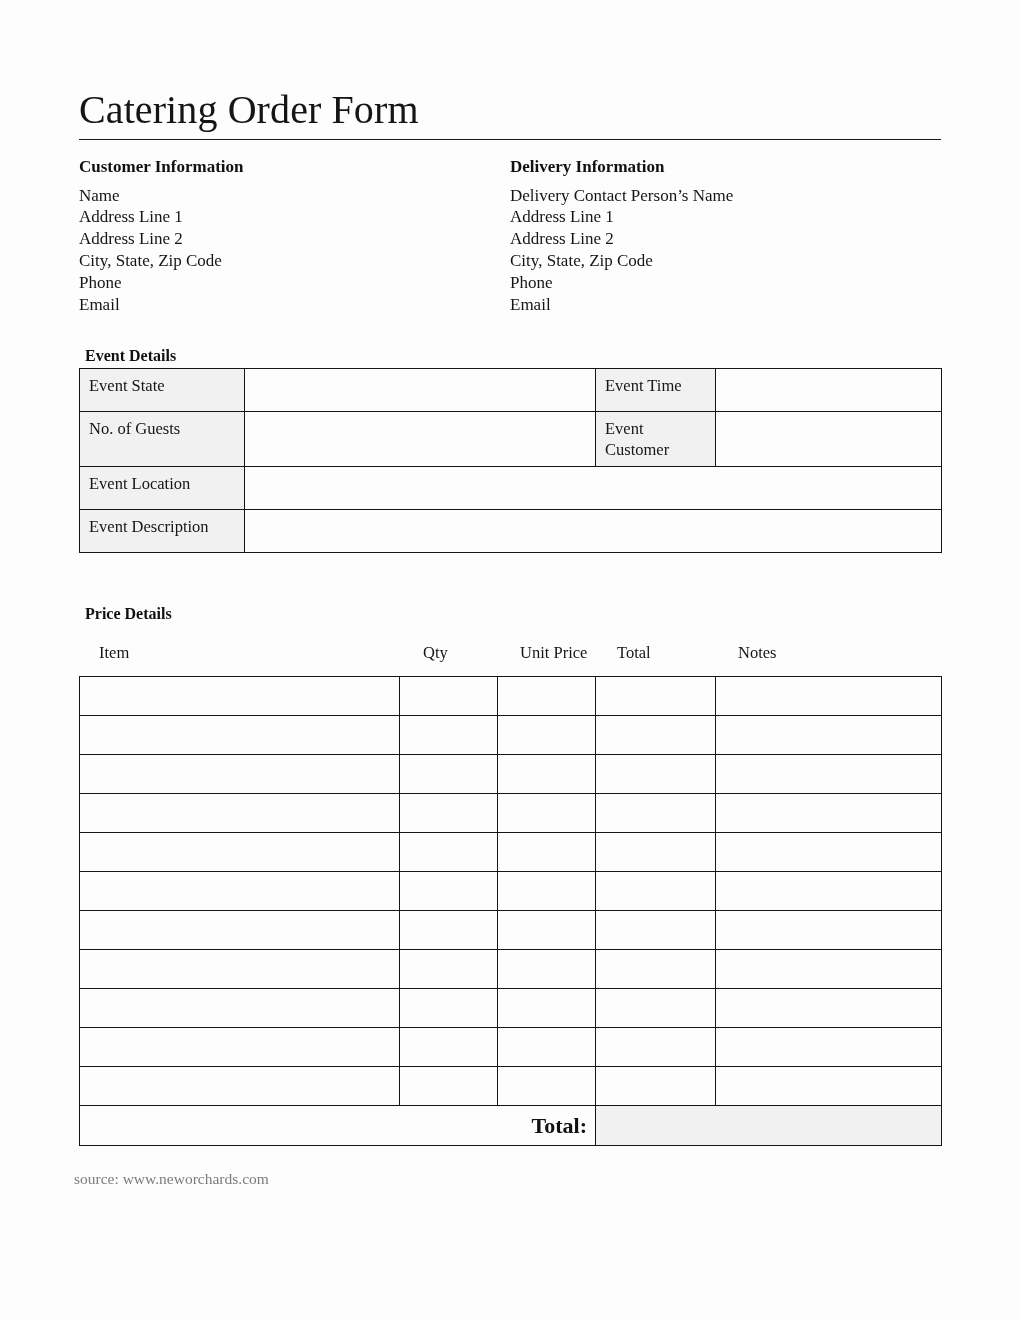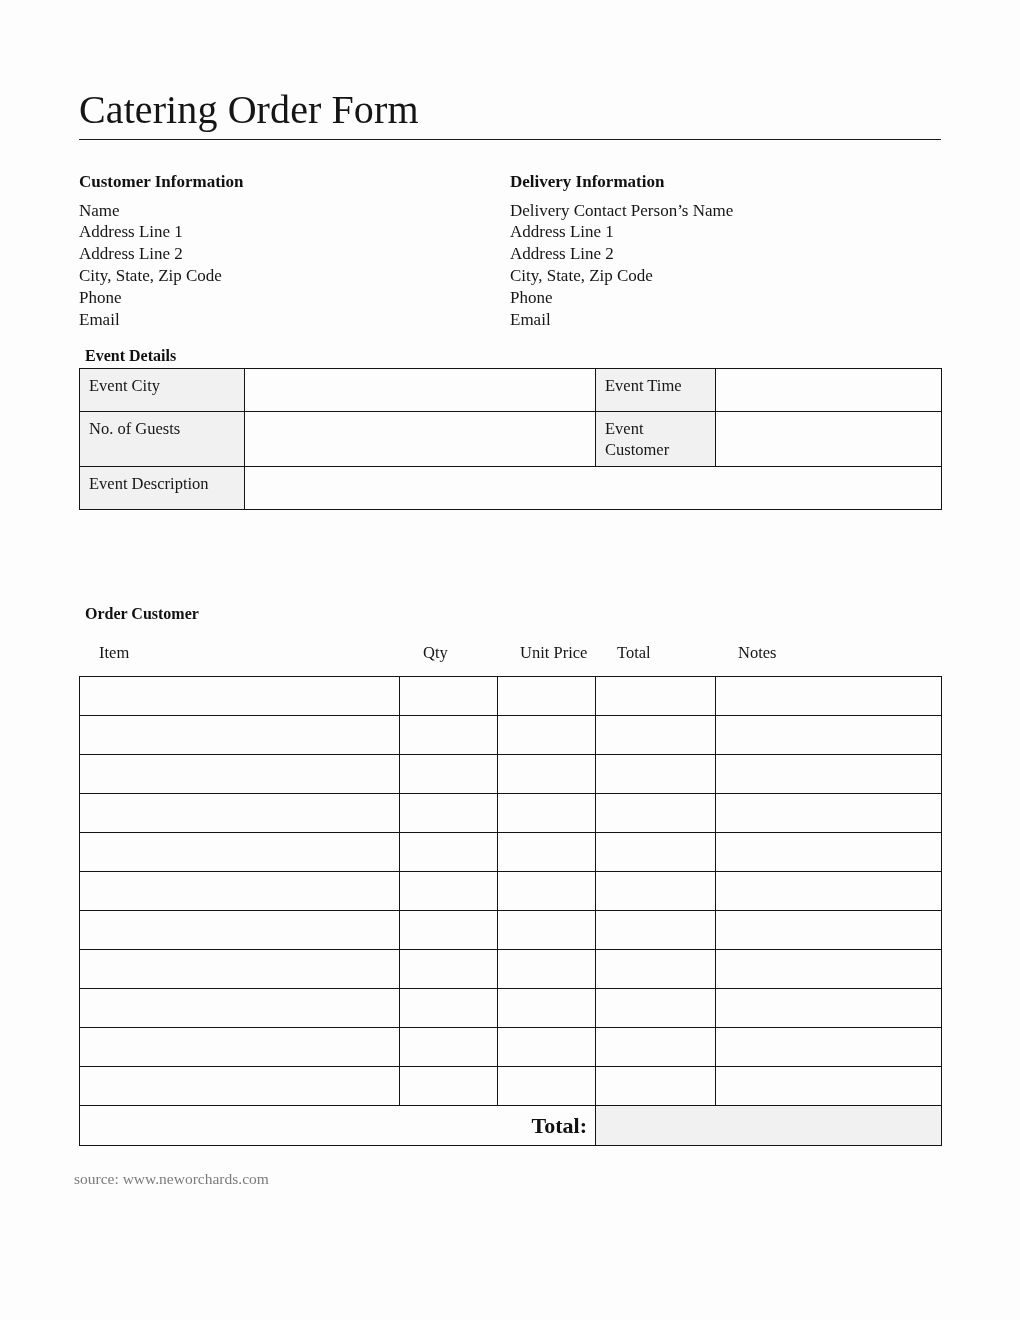"Customer Information" .info-row { top: 170px -> 155px }
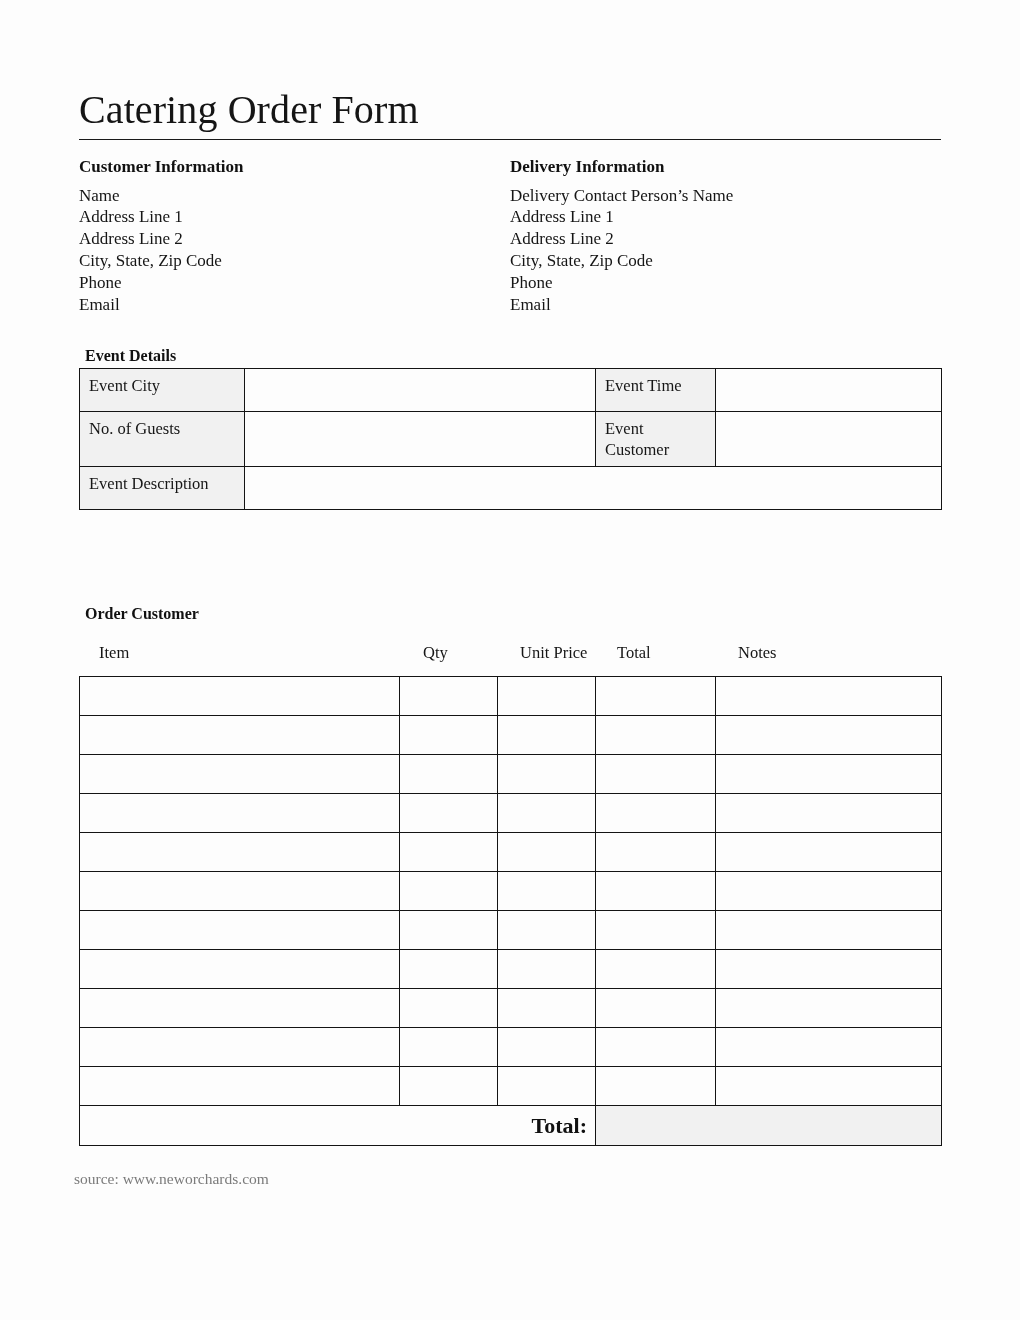"Event City" td.lbl { text: City -> State }
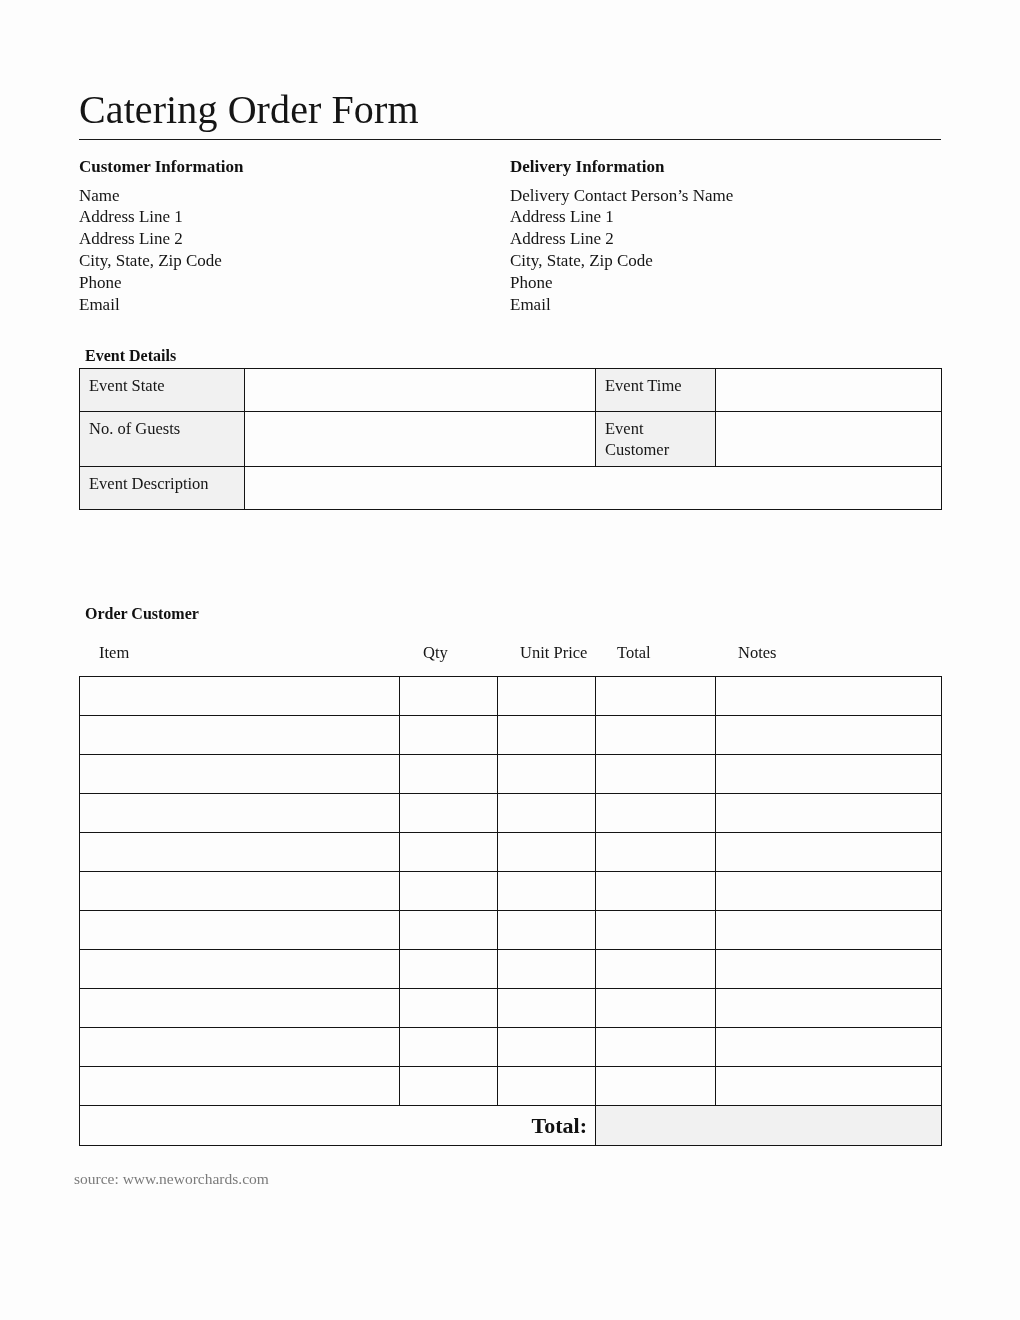"Event Location" tr.evt-r3 { html: none -> <tr> <td>Event Location</td> <td></td> </tr> }
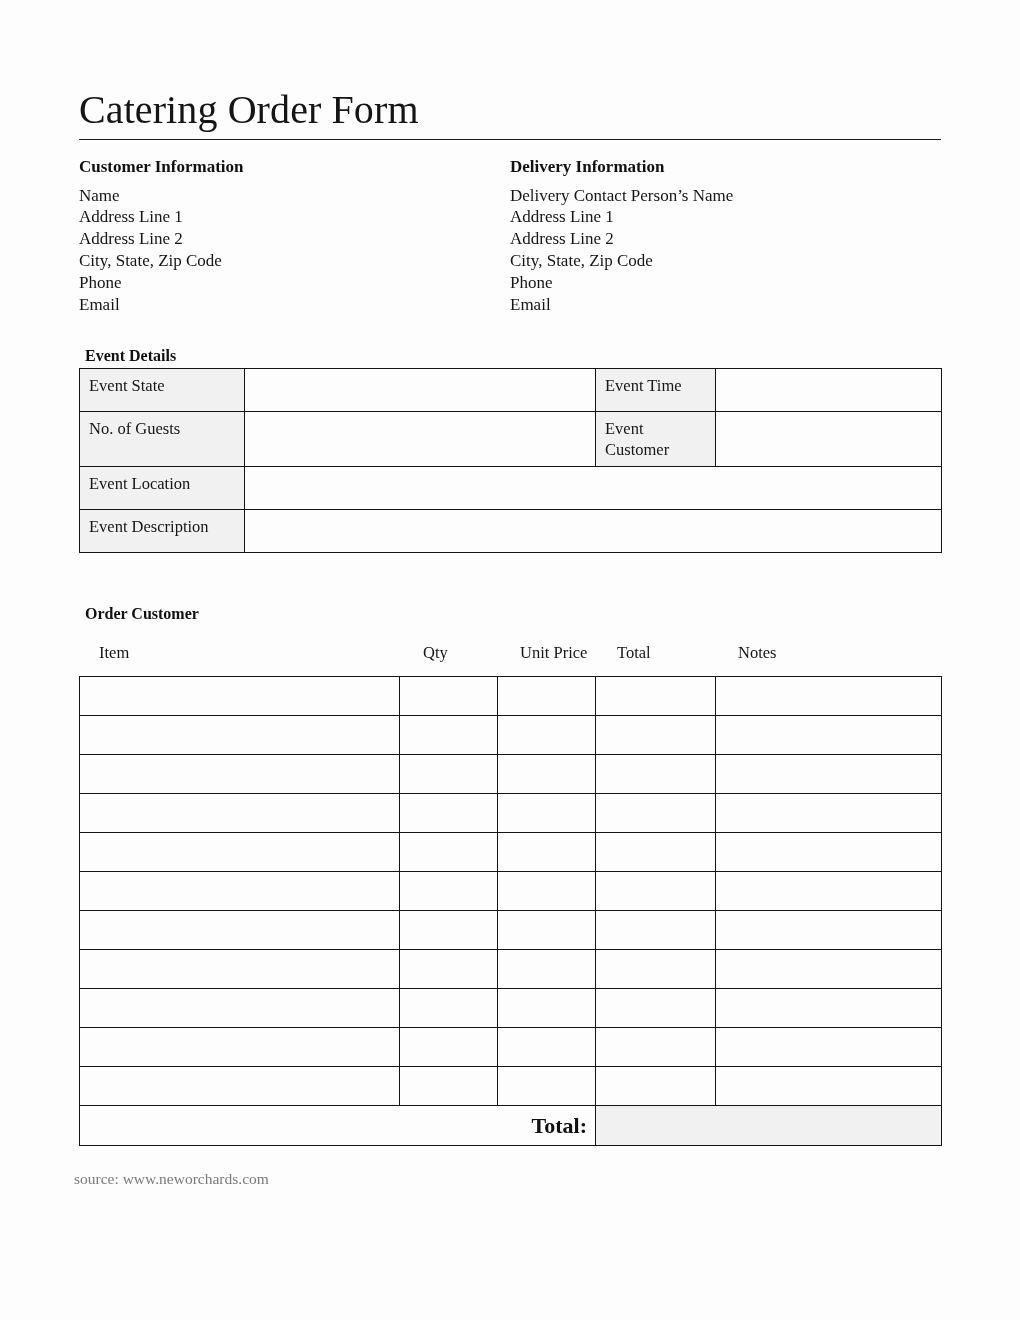"Order Customer" div.order-heading { text: Order Customer -> Price Details }
